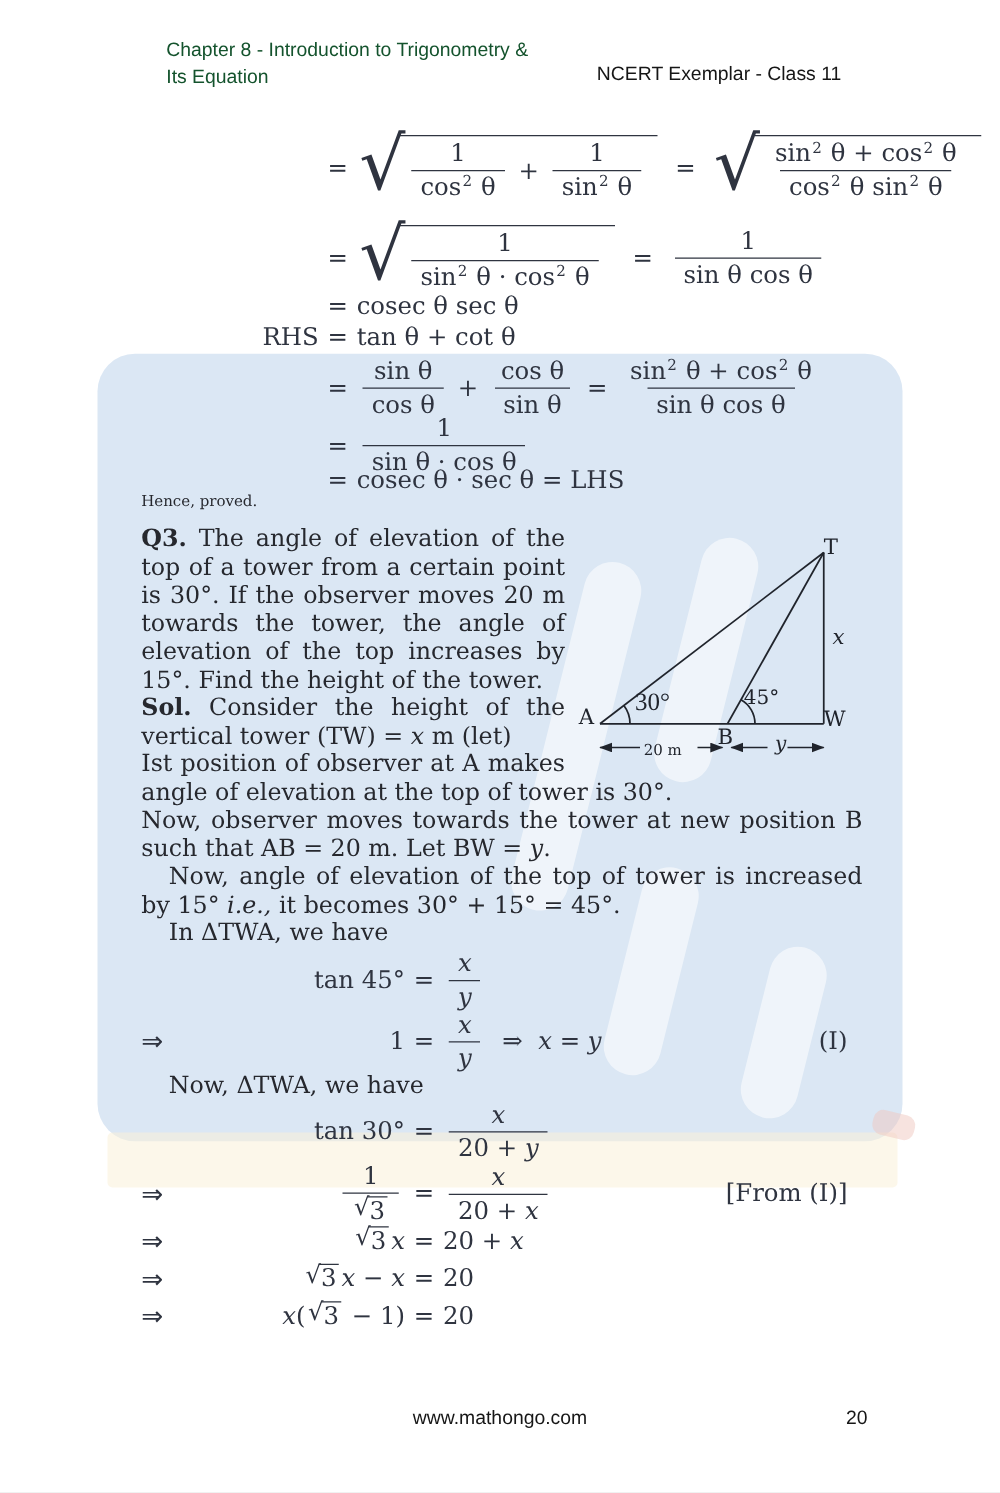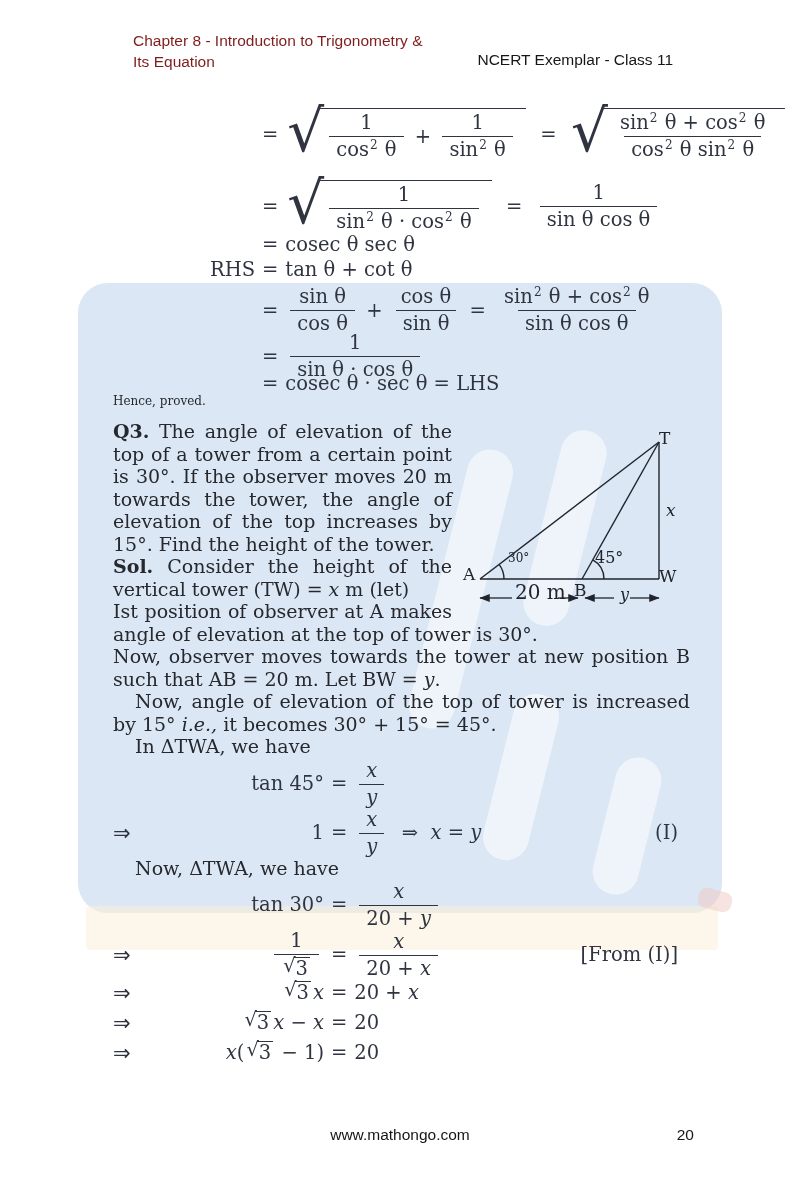"Chapter 8 - Introduction to" .hdr-left { color: #7f1d1d -> #14532d }
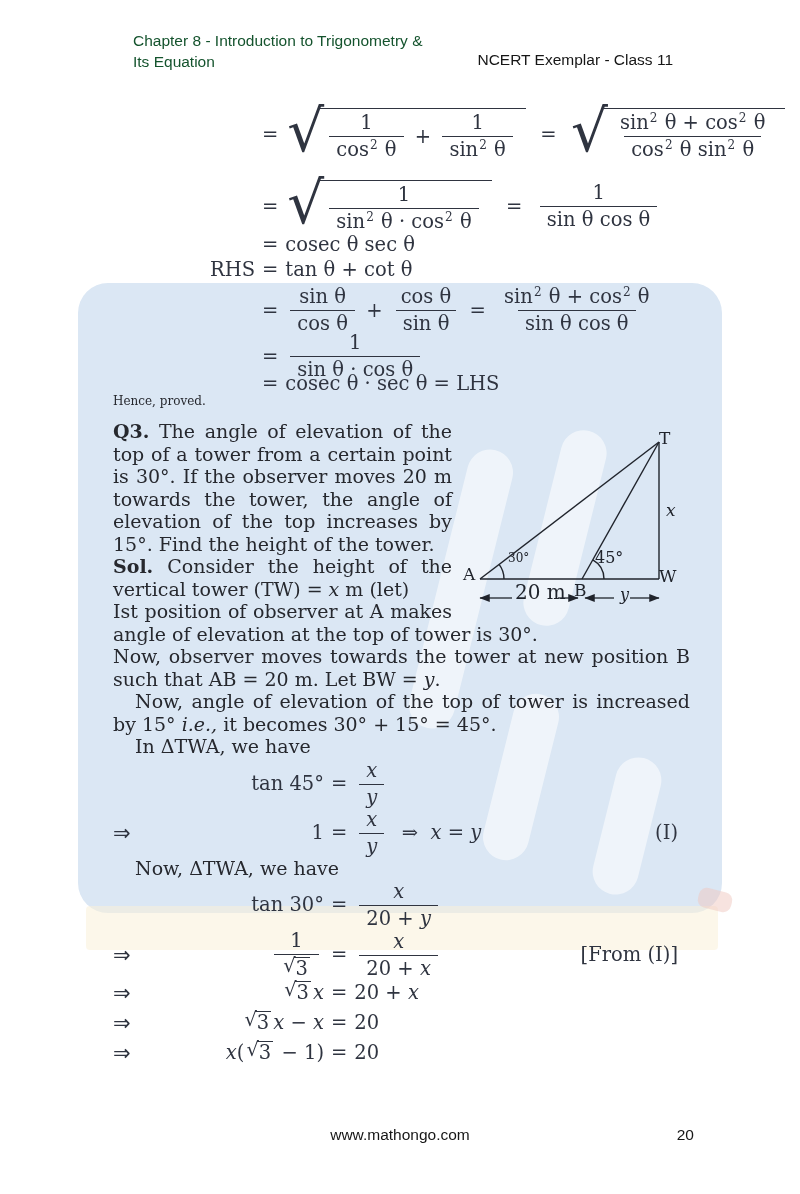"30°" .lab-30 { font-family: none -> Liberation Serif, serif; font-size: 12px -> 20px }
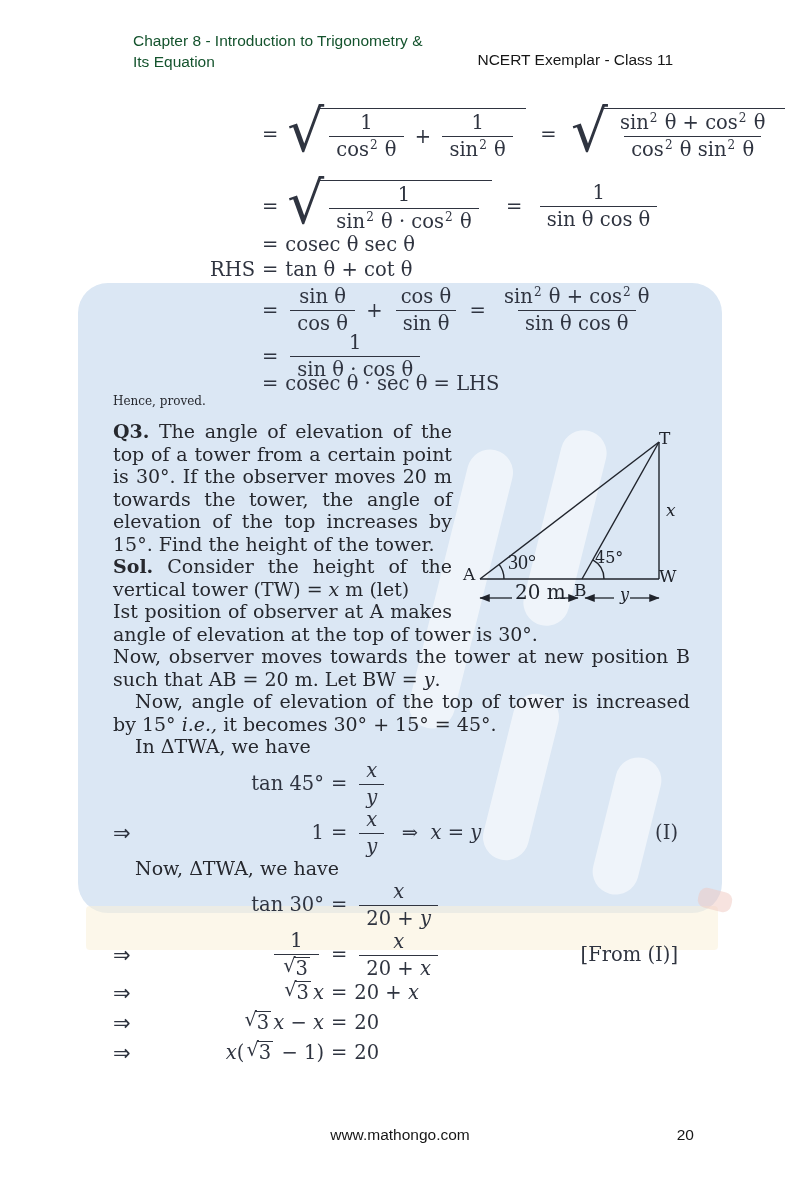"20 m" .lab-20m { font-size: 20px -> 12px; top: 160px -> 172px }
